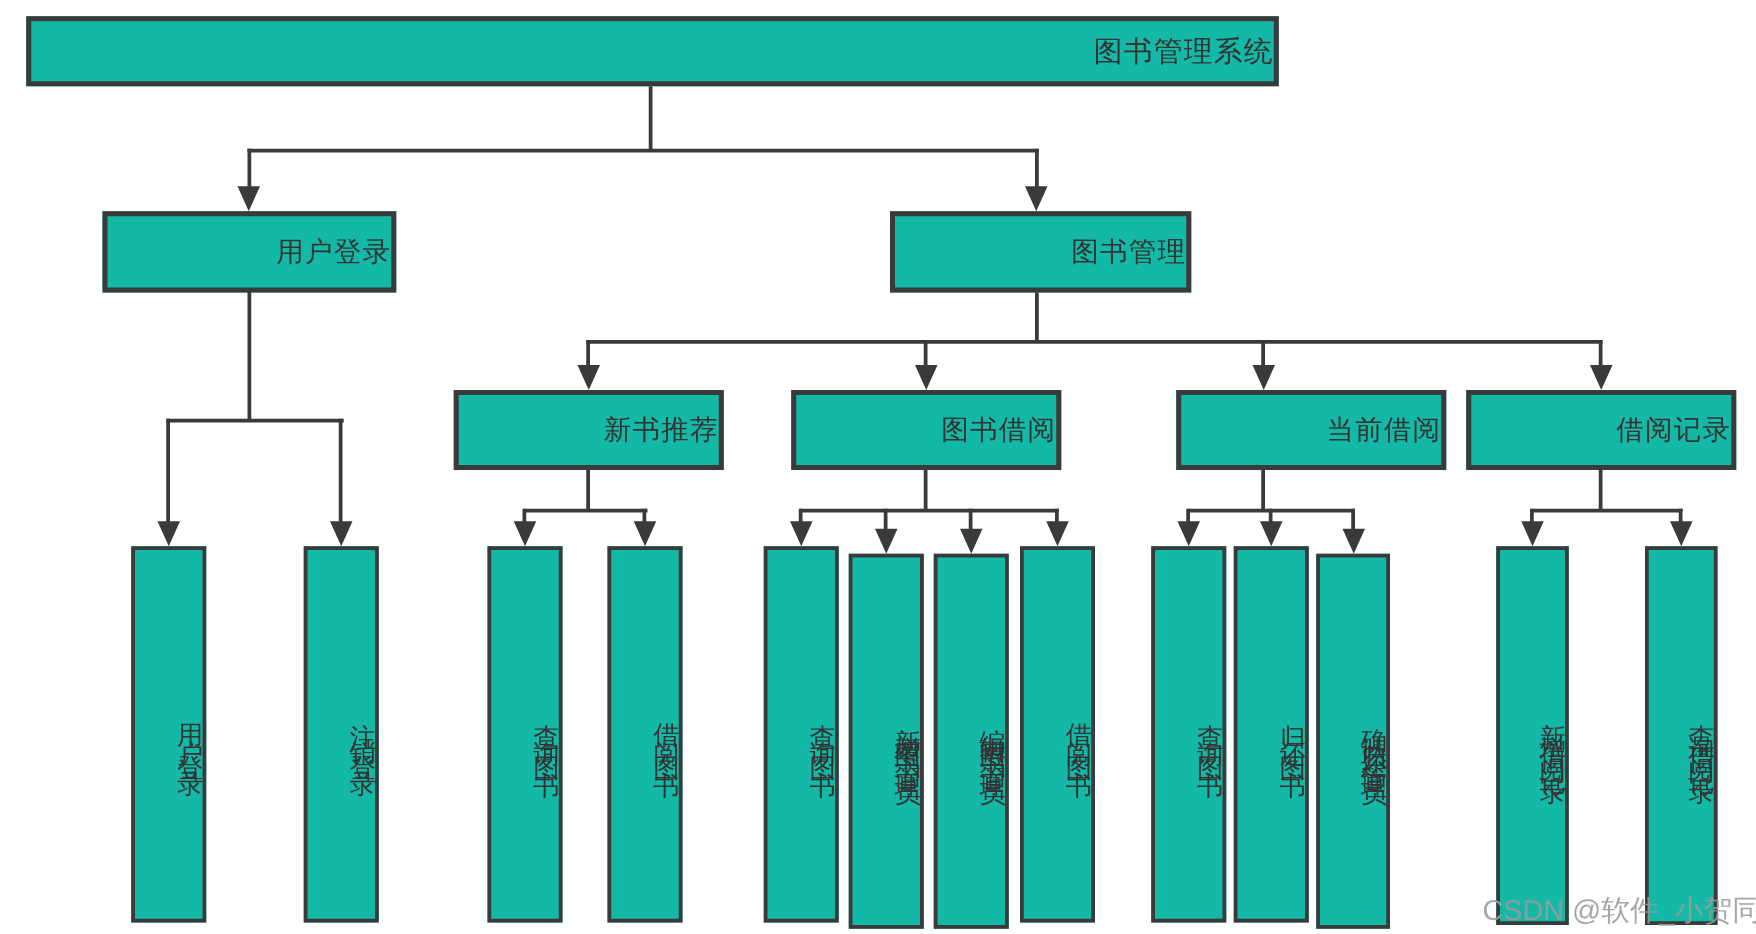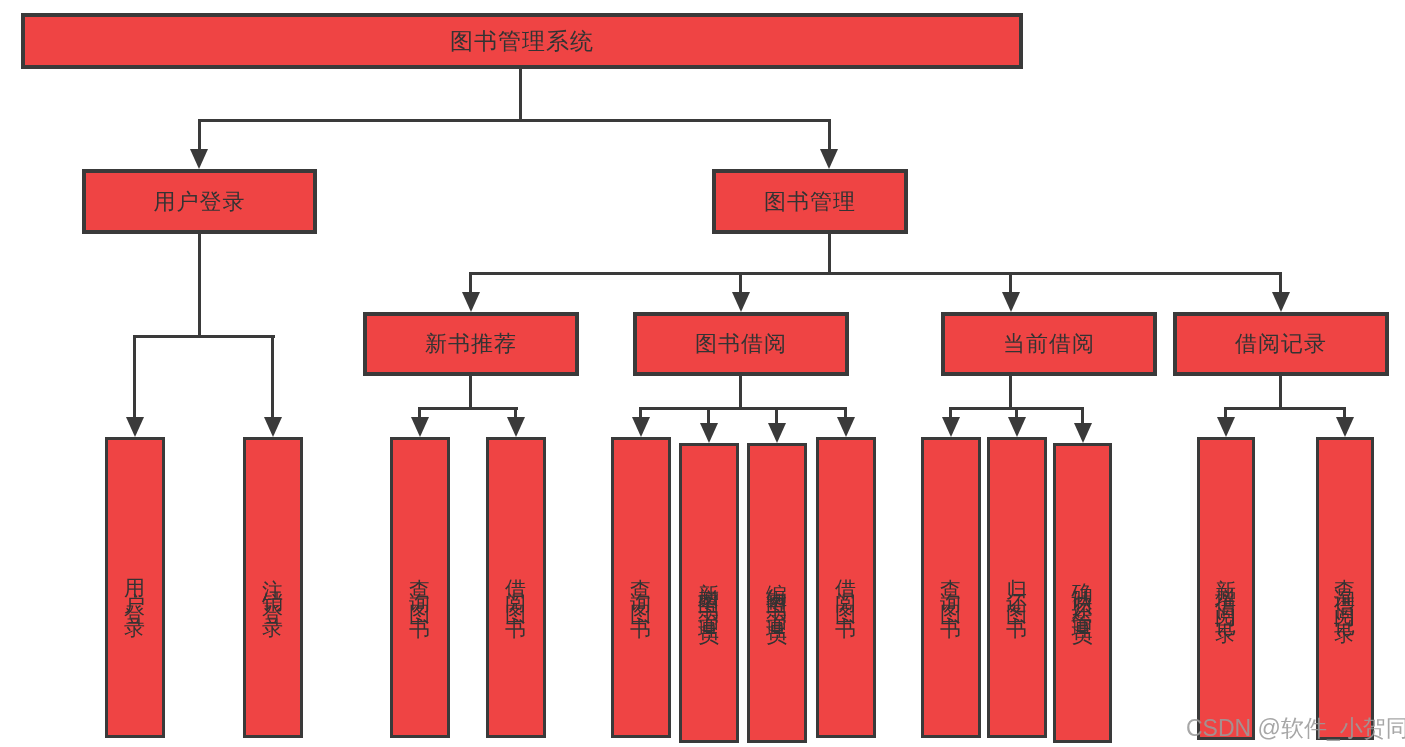"图书管理系统" .box { background: #ef4444 -> #14b8a6; justify-content: center -> flex-end }
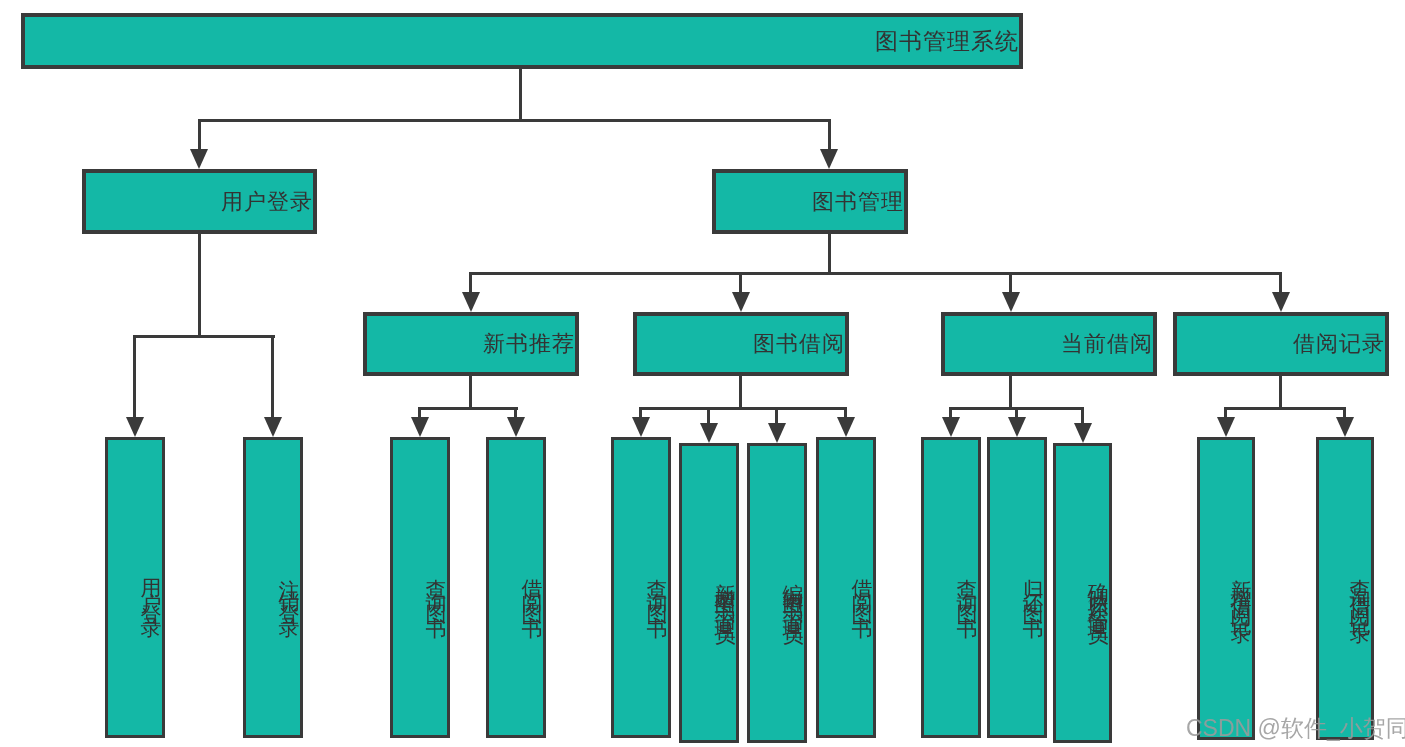"图书管理" div.box { width: 196px -> 241px }
